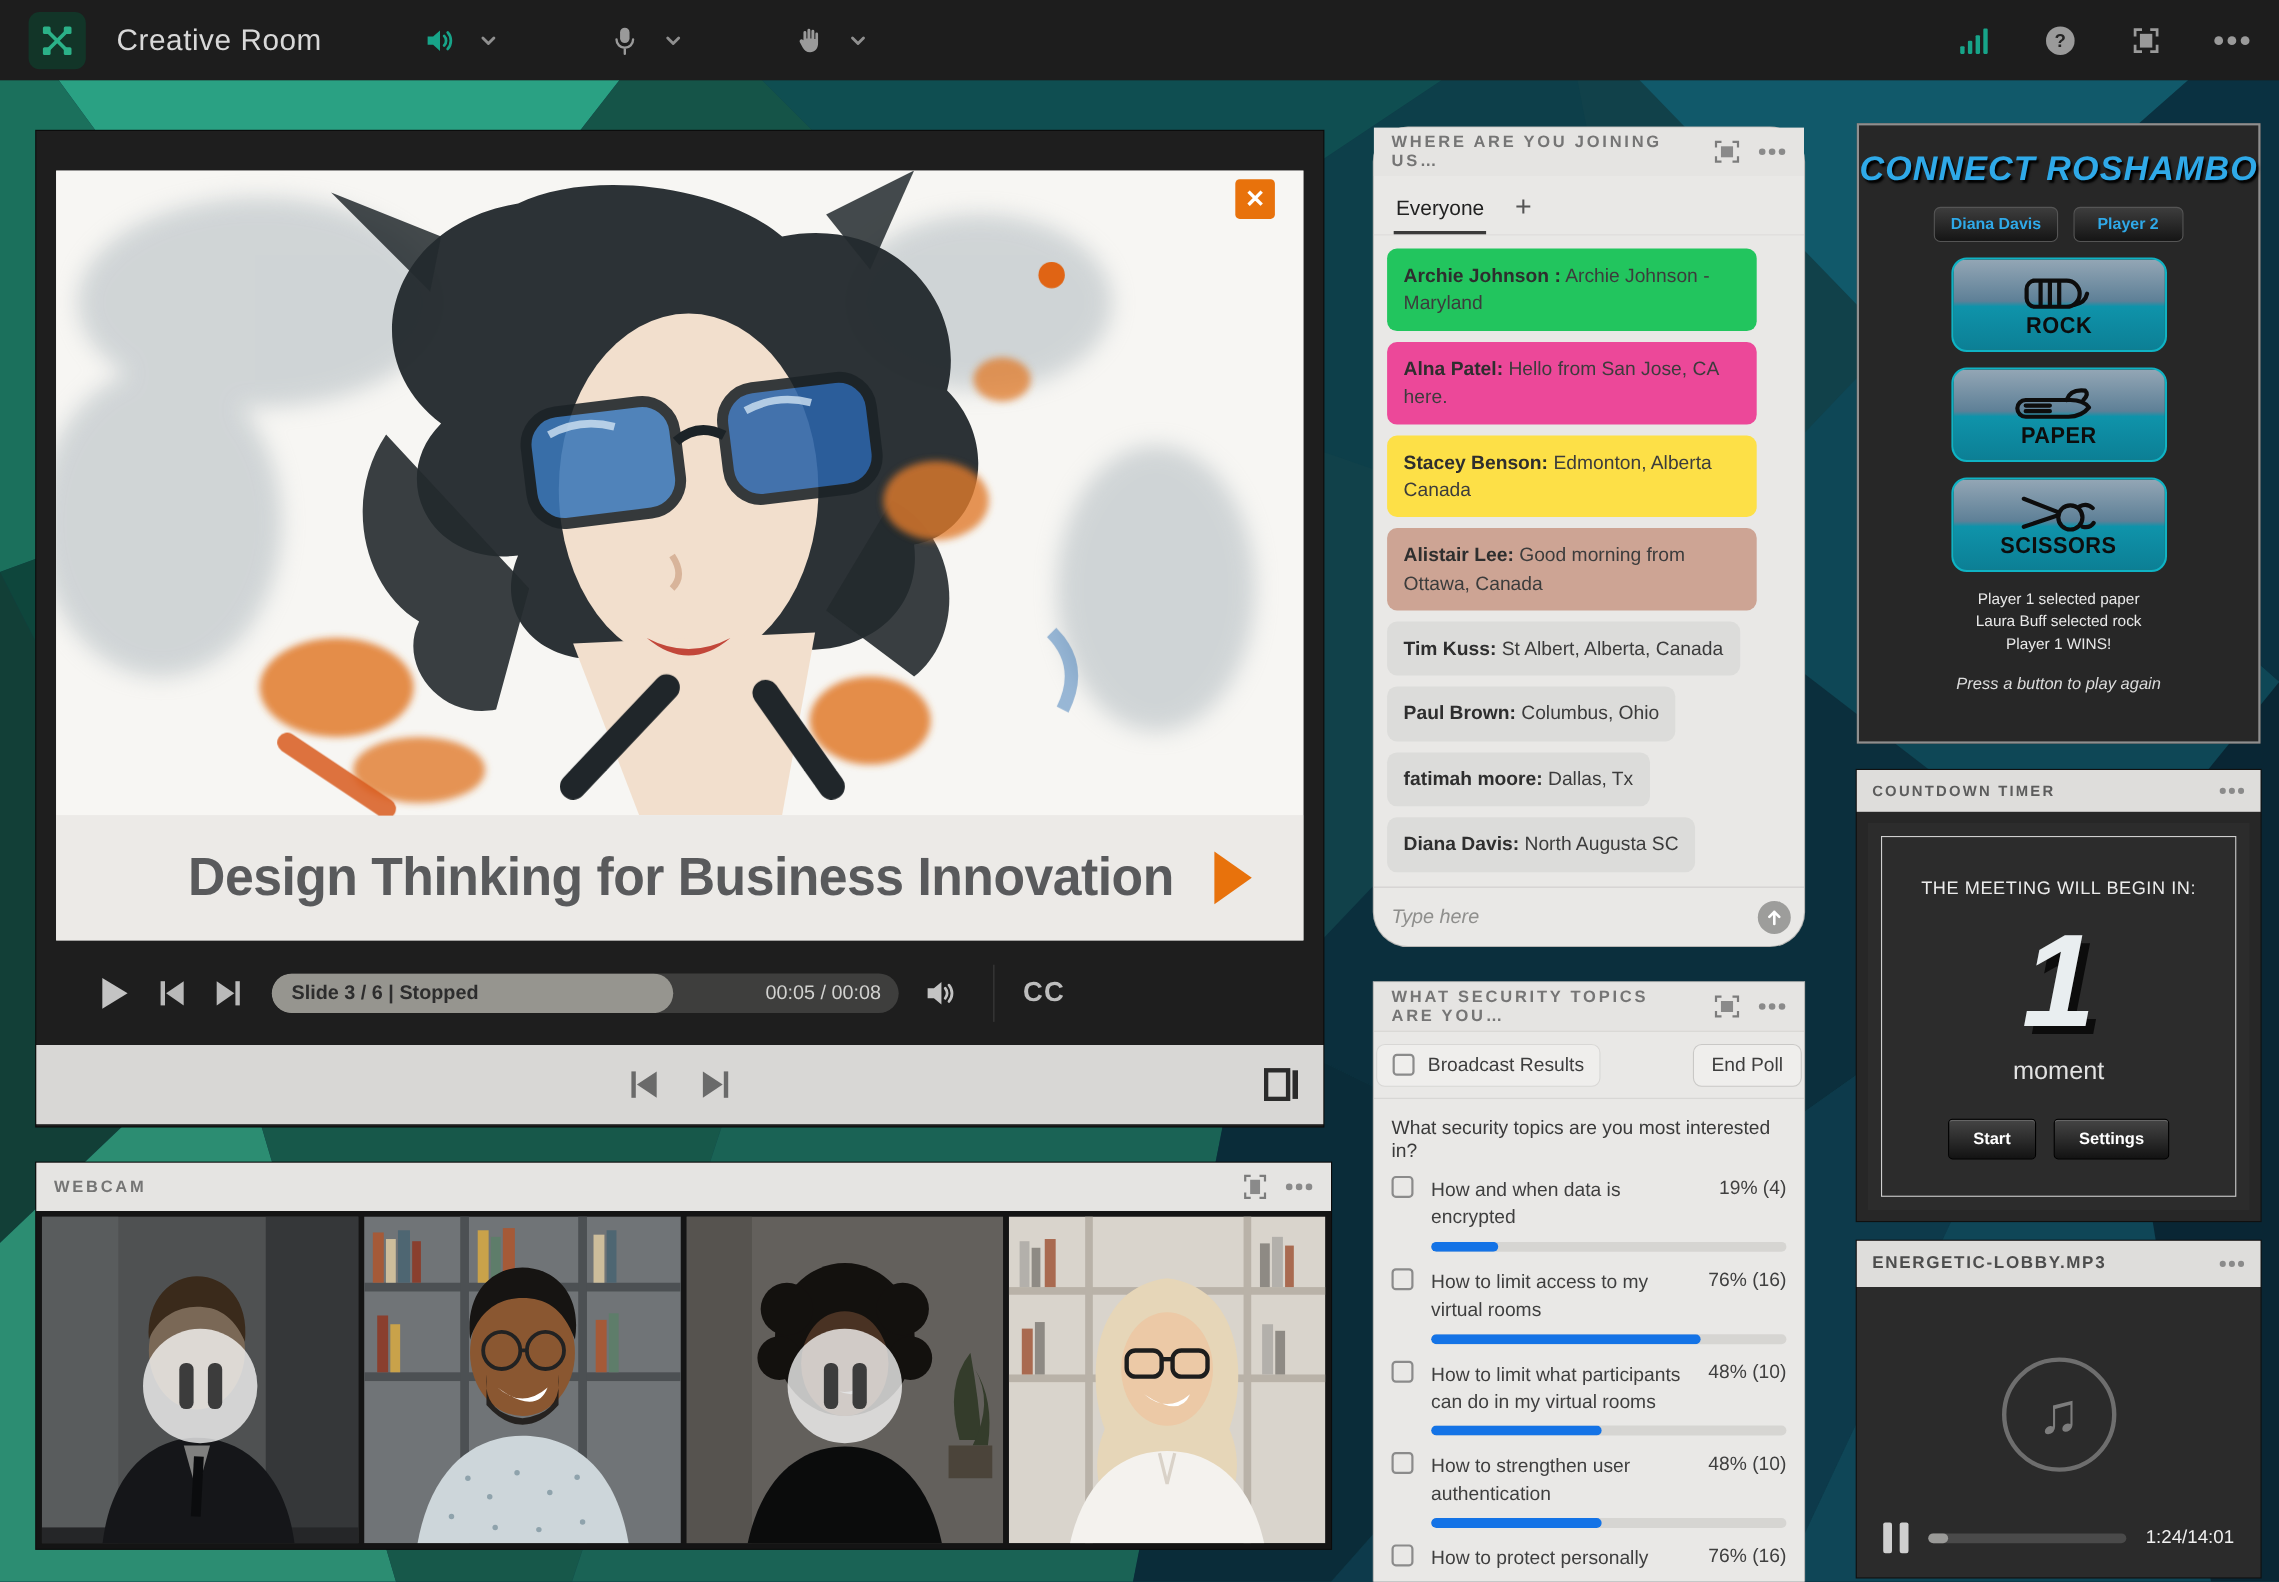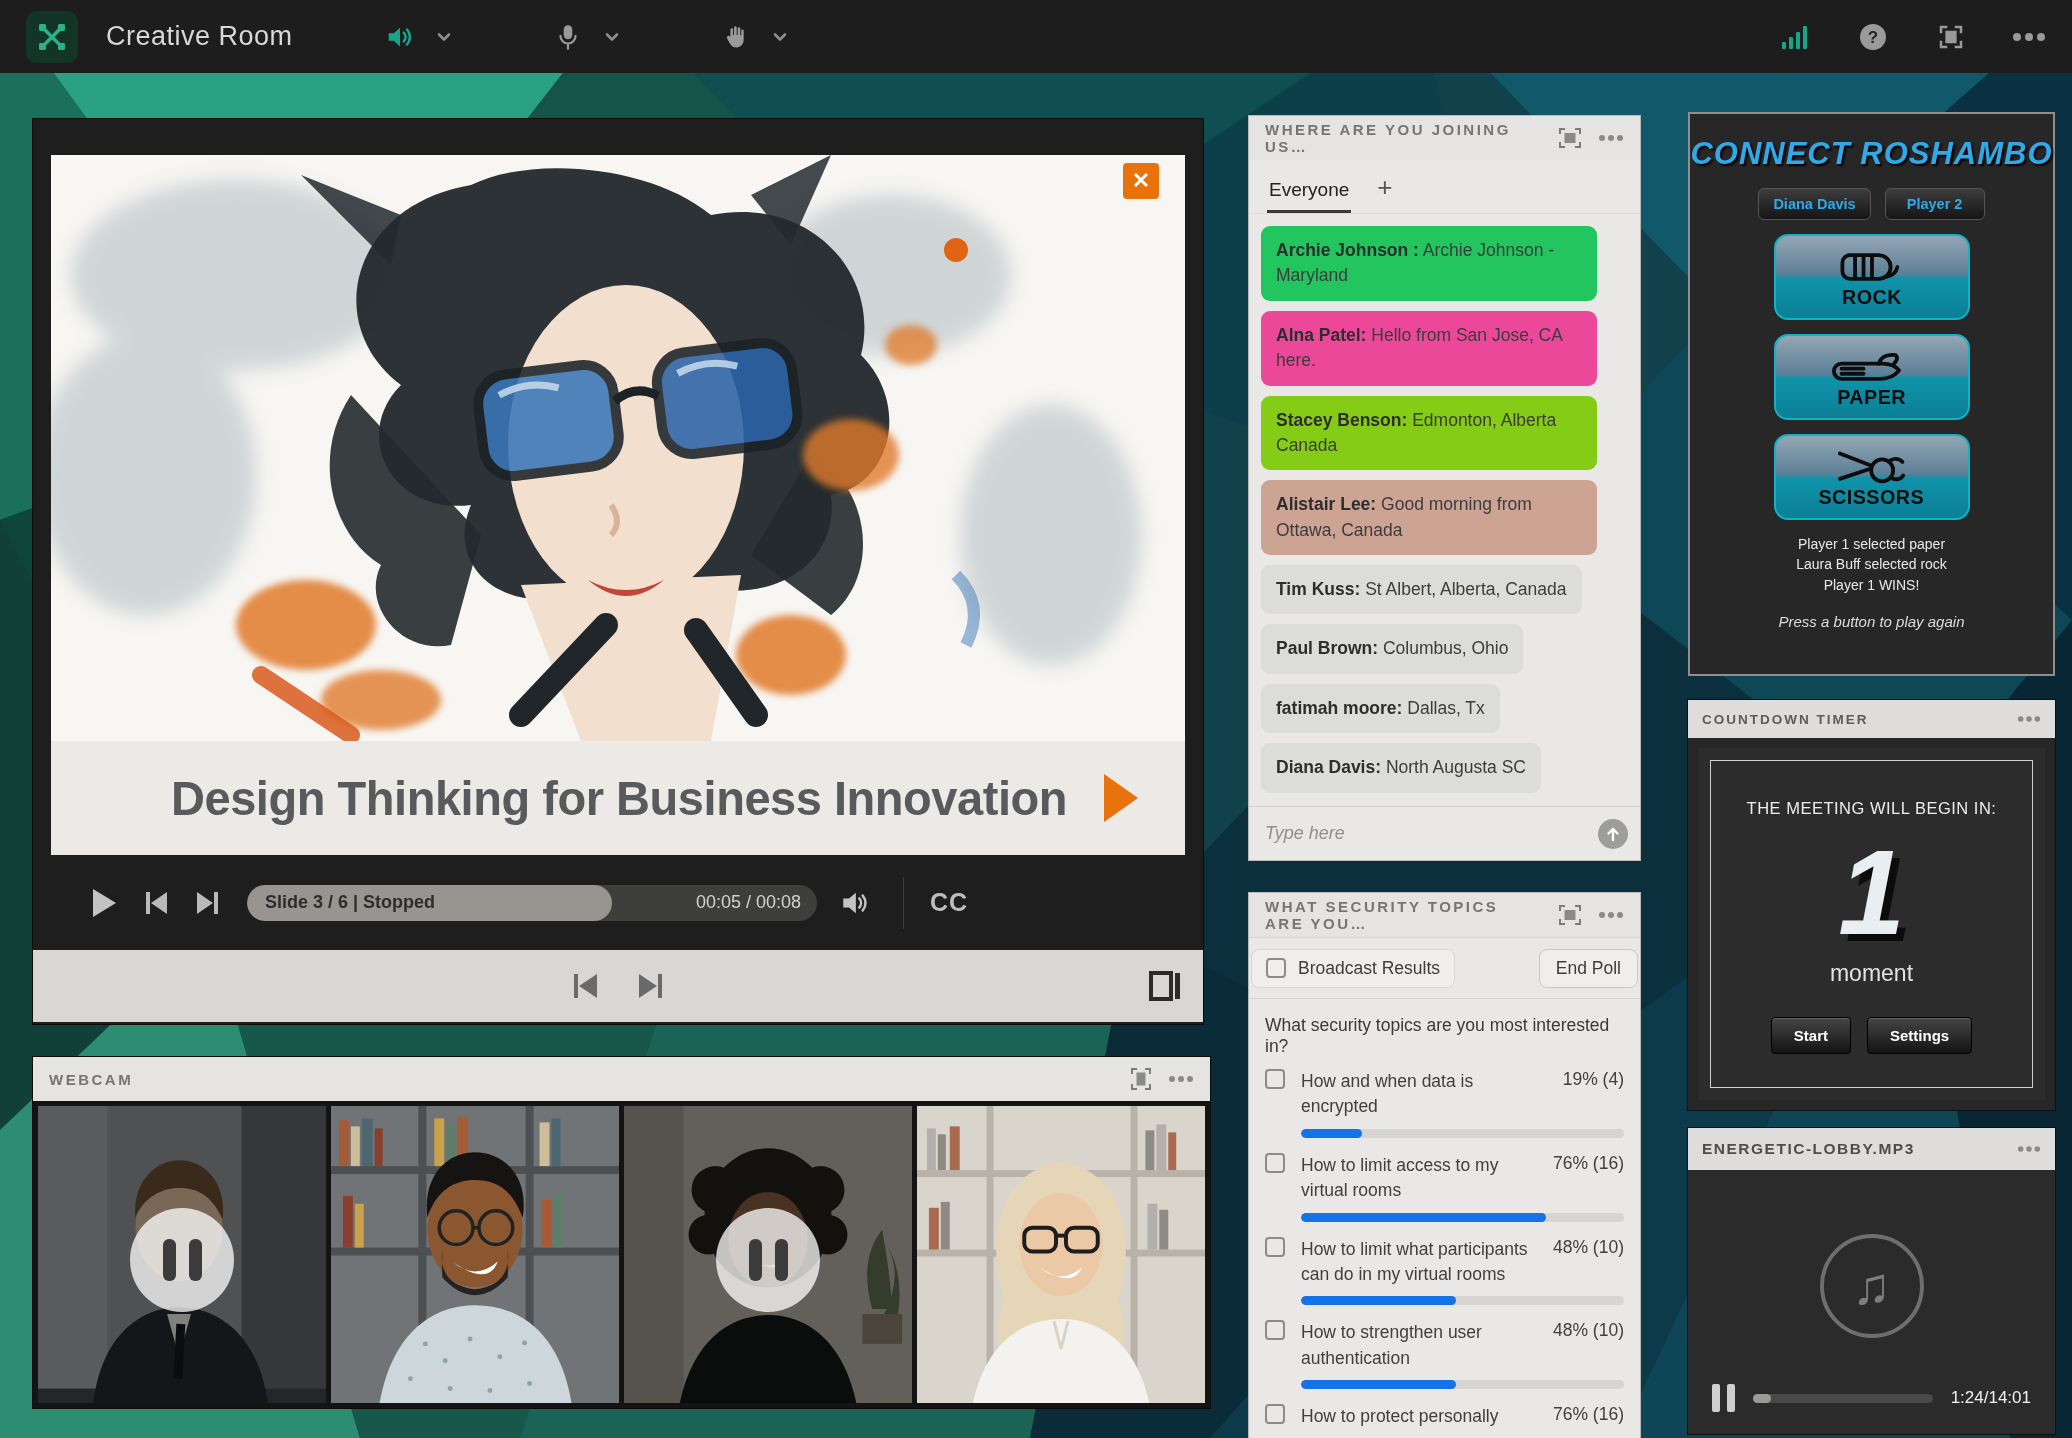"WHERE ARE YOU JOINING US…" #chat-pod { border-radius: none -> 31px }
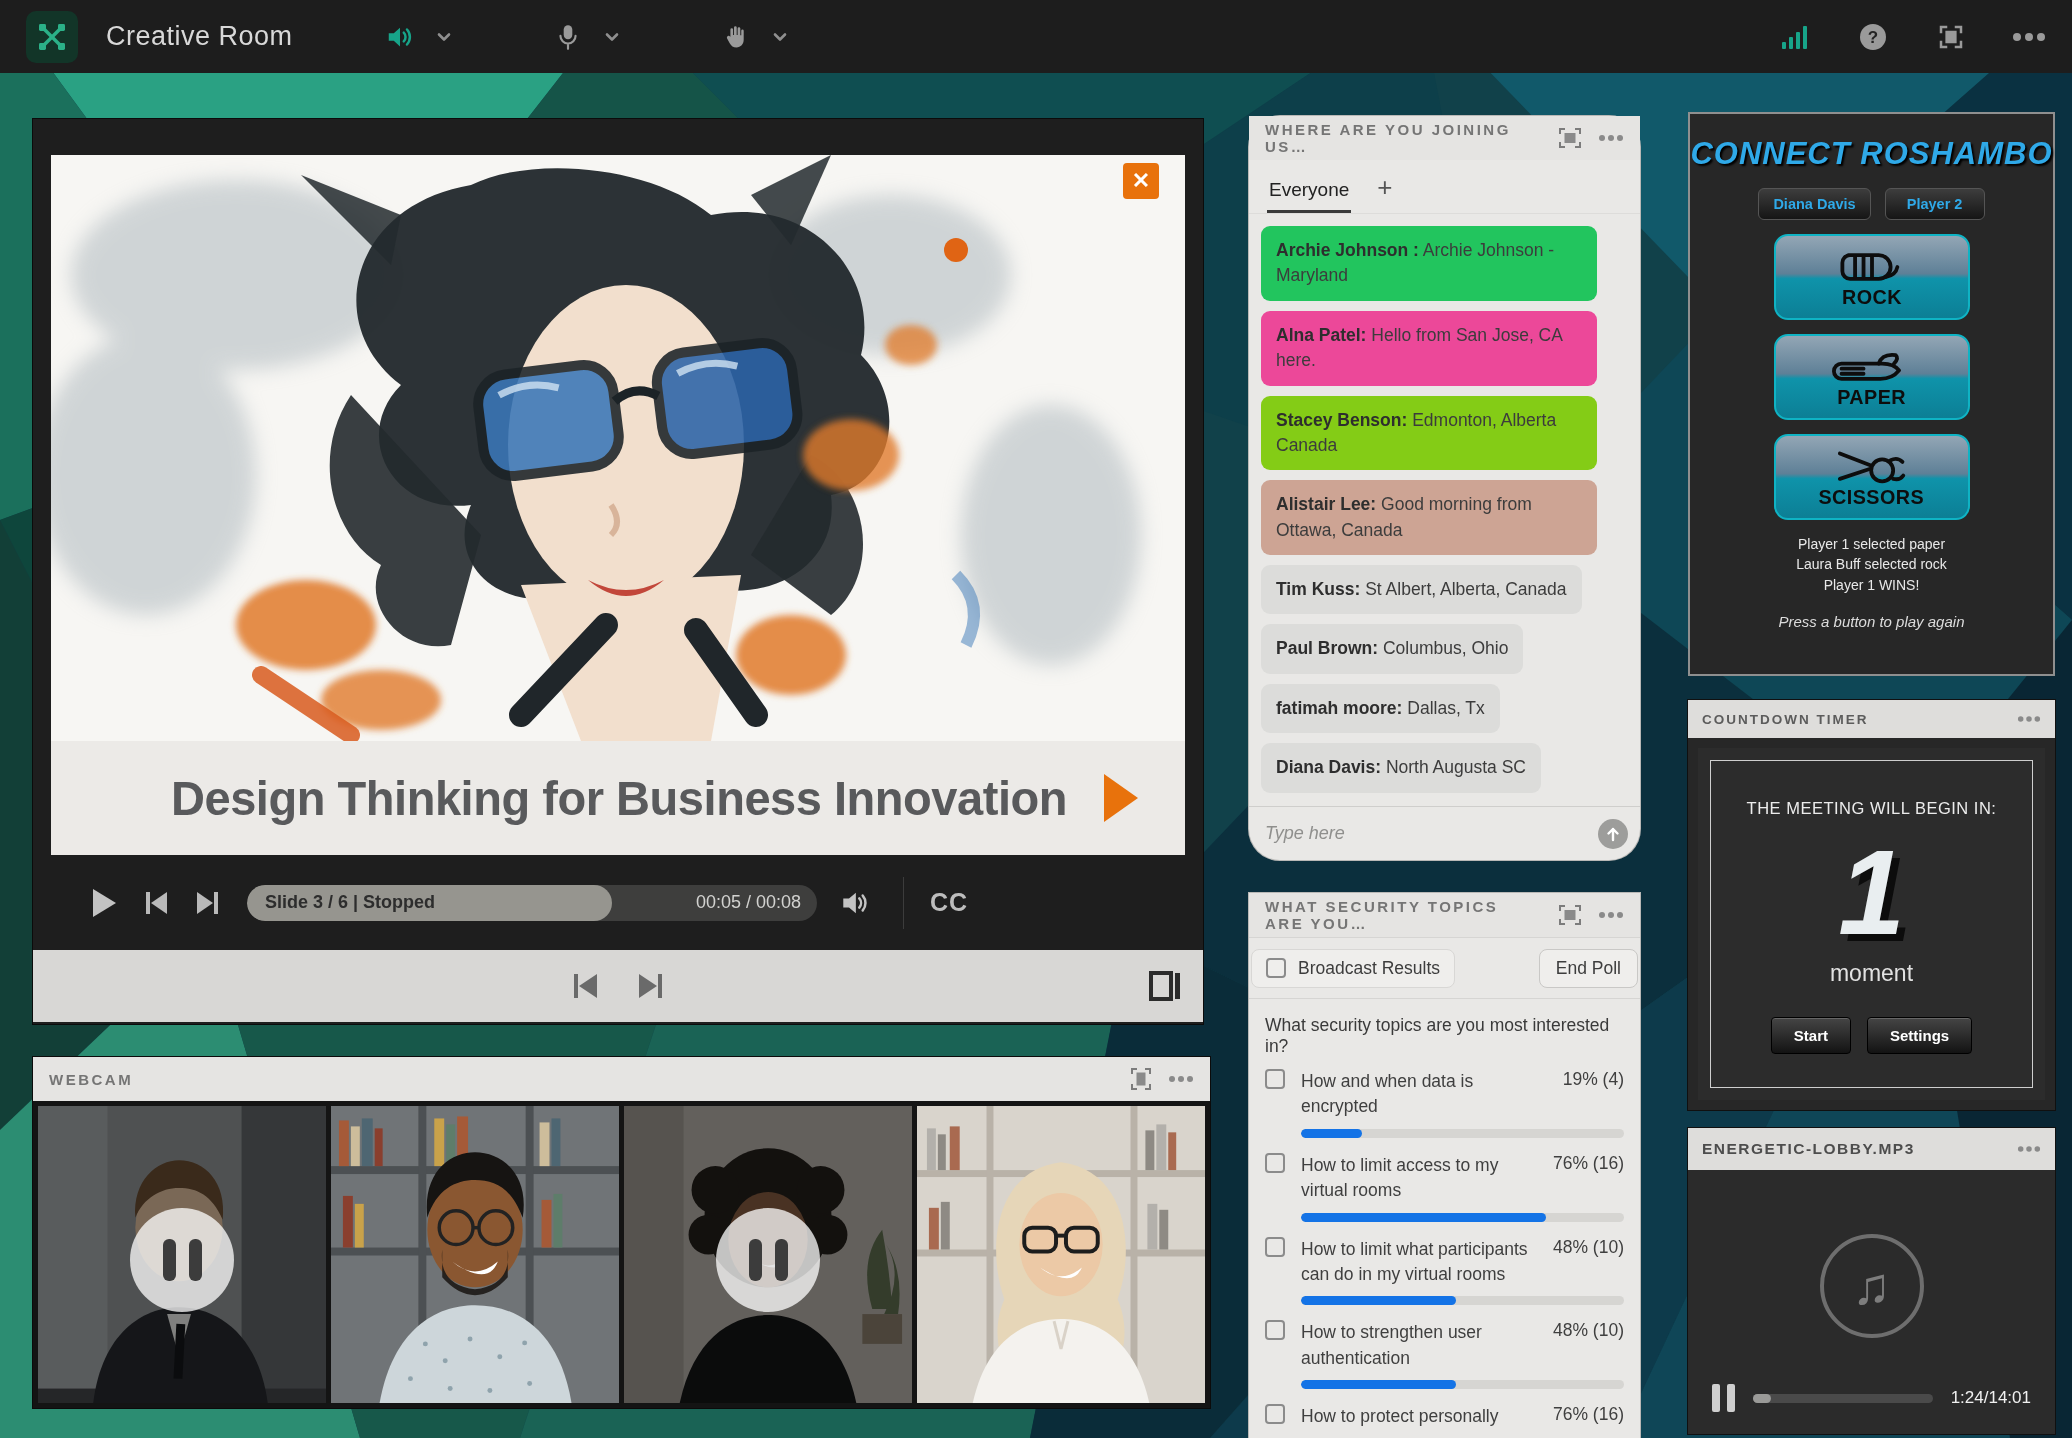"Stacey Benson: Edmonton, Alberta Canada" div.msg { background: #84cc16 -> #fde047 }
